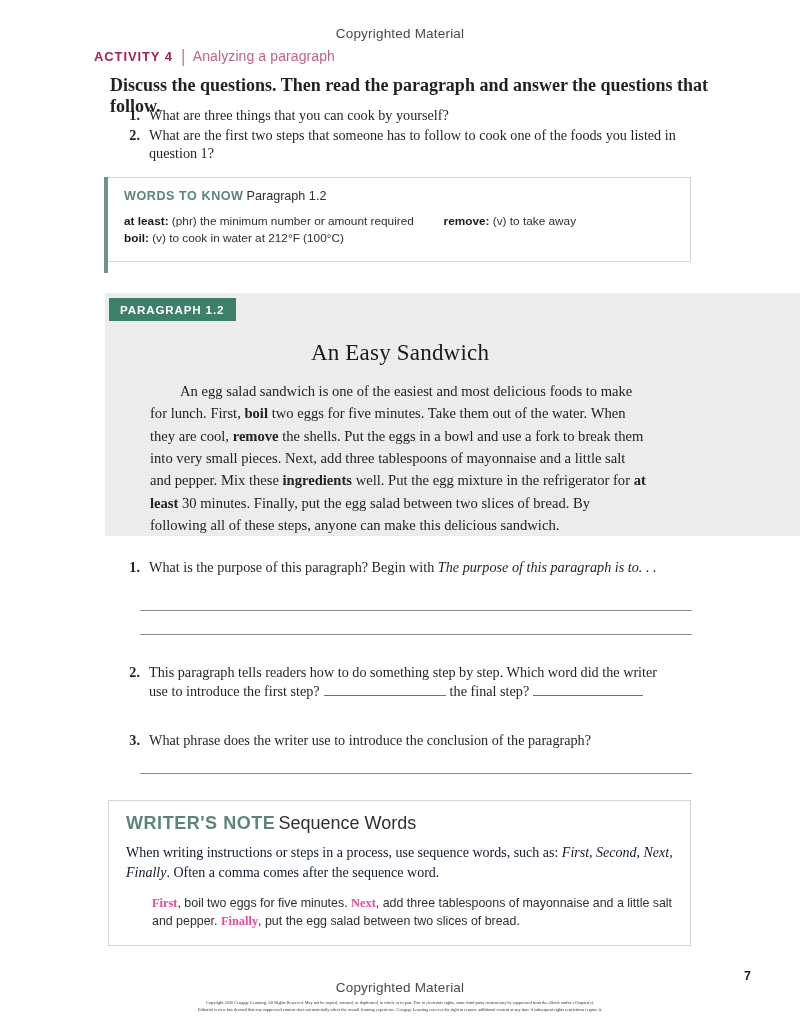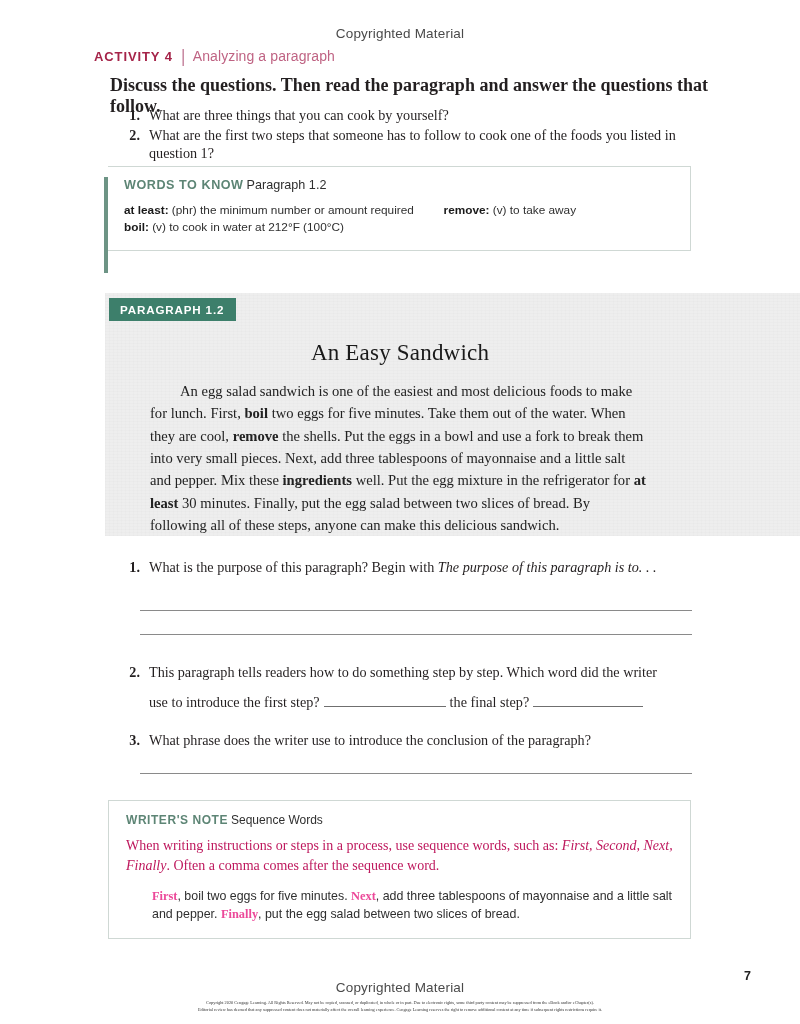"WORDS TO KNOW Paragraph 1.2" .wtk-box { top: 166px -> 177px }
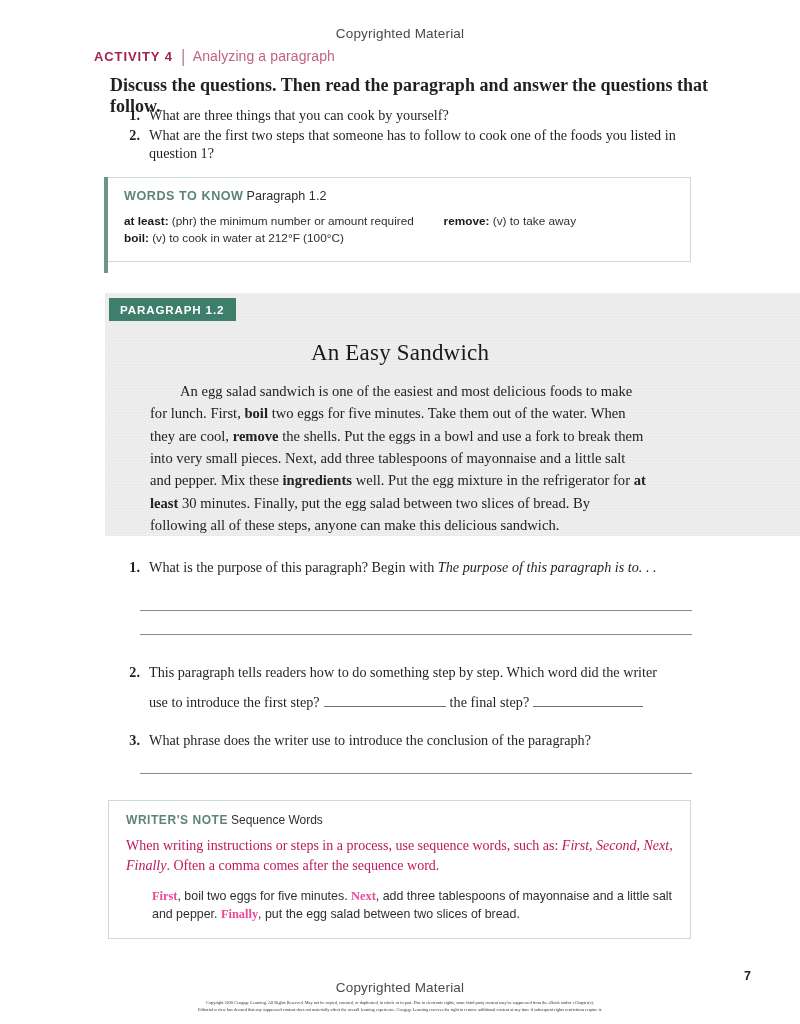"use to introduce the first" div.cq-row { margin-top: 11px -> none }
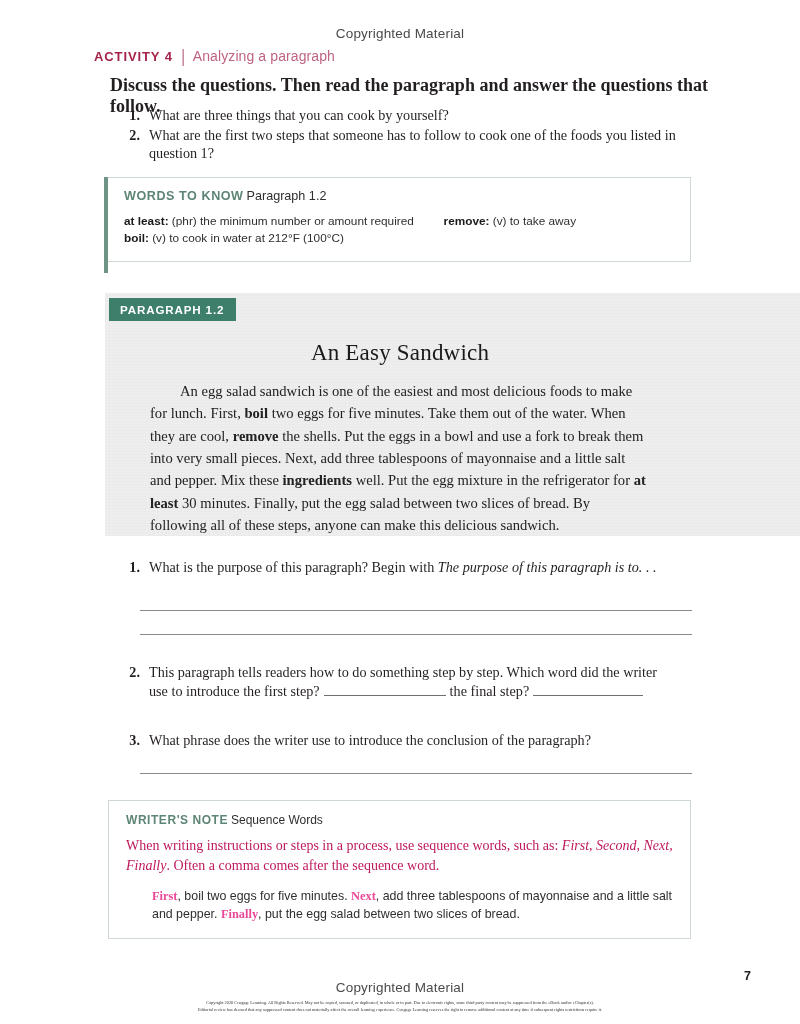"WRITER'S NOTE Sequence Words" .wn-head { font-size: 12px -> 18px }
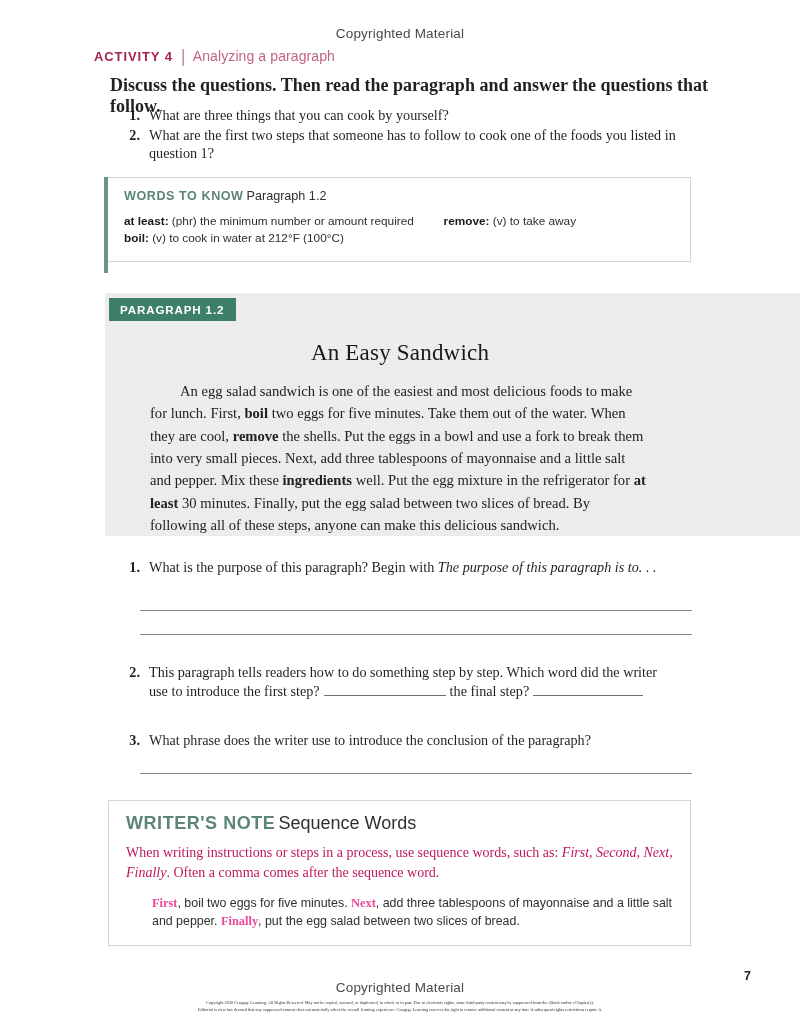"When writing instructions or steps" .wn-body { color: #be185d -> #0f172a }
